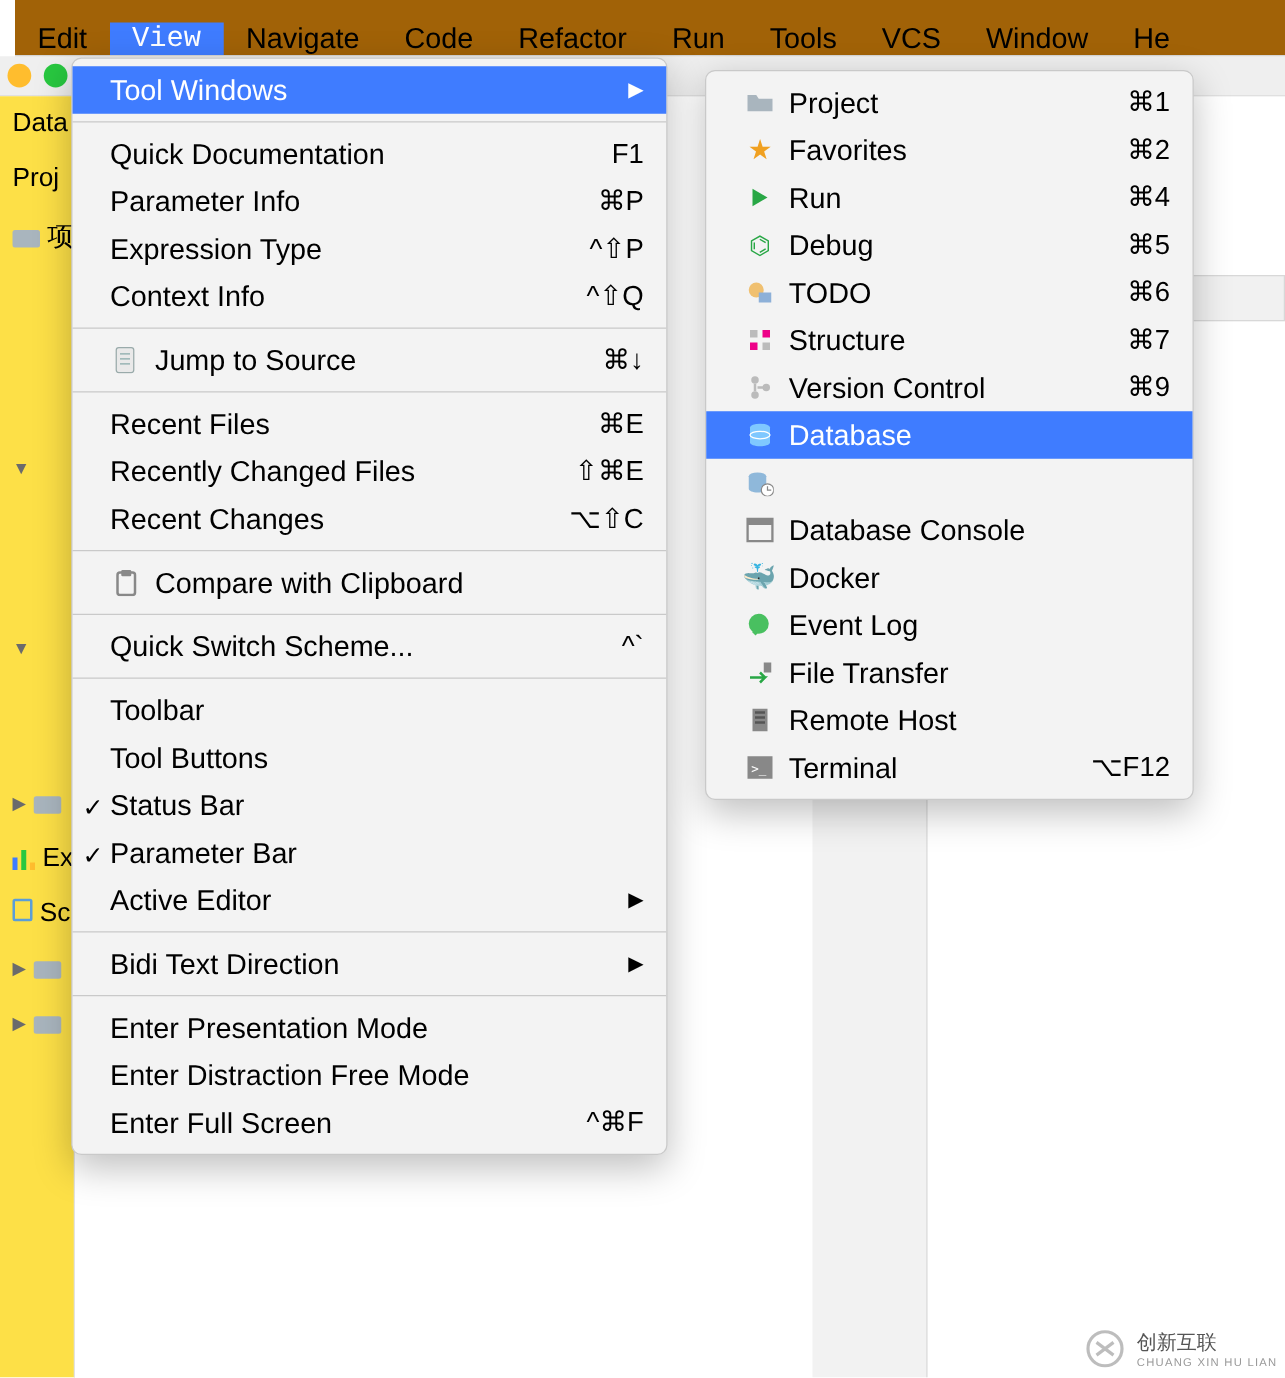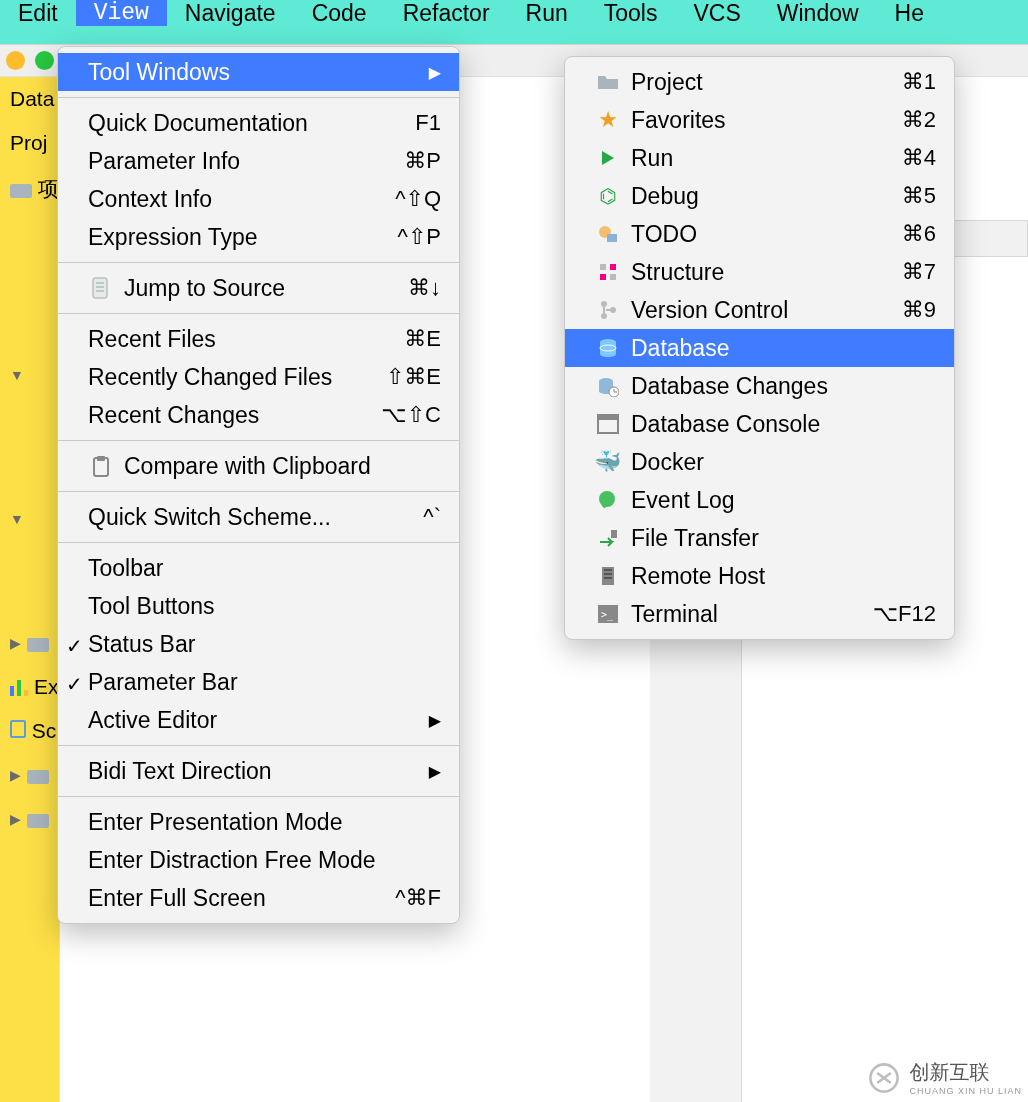"Edit" .menubar { align-items: flex-start -> flex-end; background: #5eead4 -> #a16207; margin-left: none -> 12px }
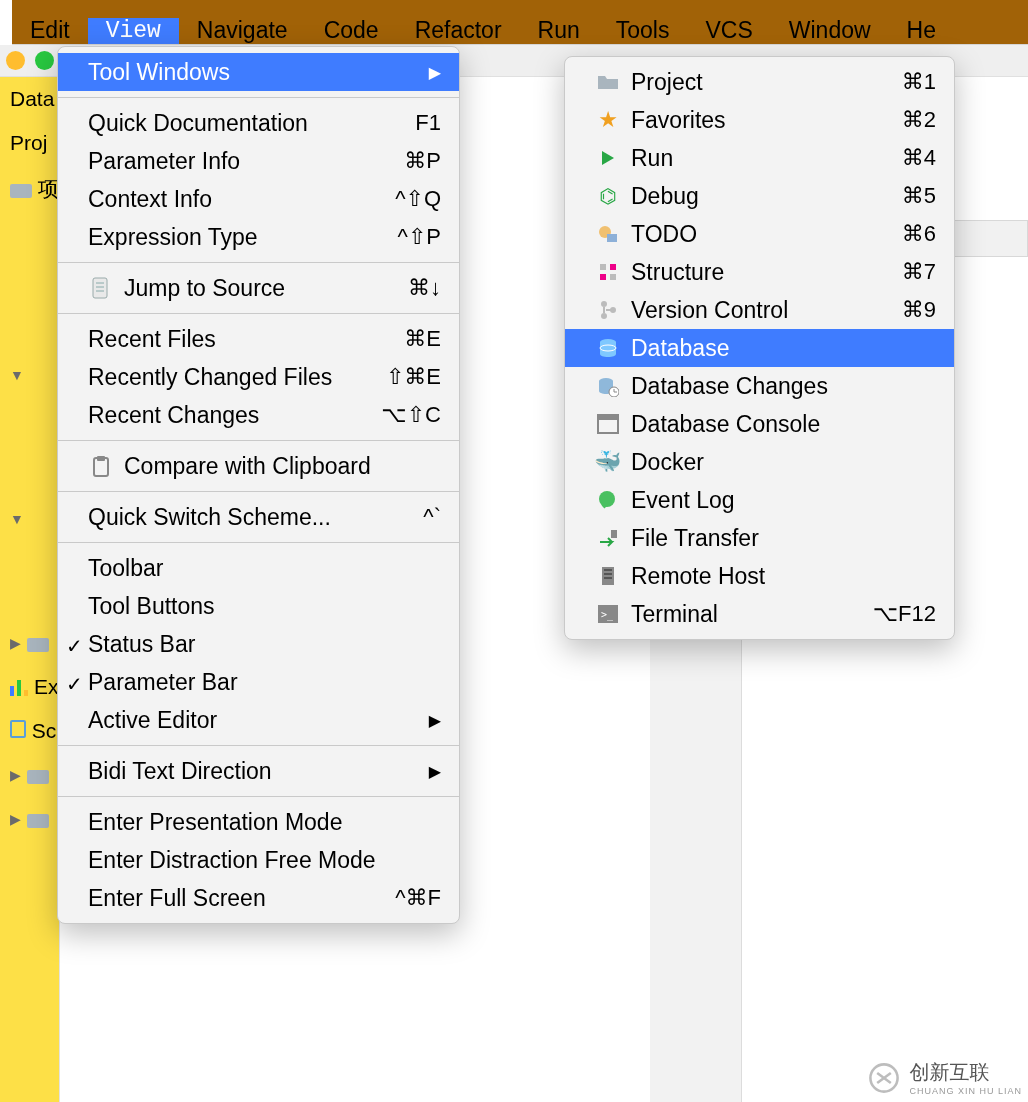"Tool Windows" div.menu { width: 403px -> 477px }
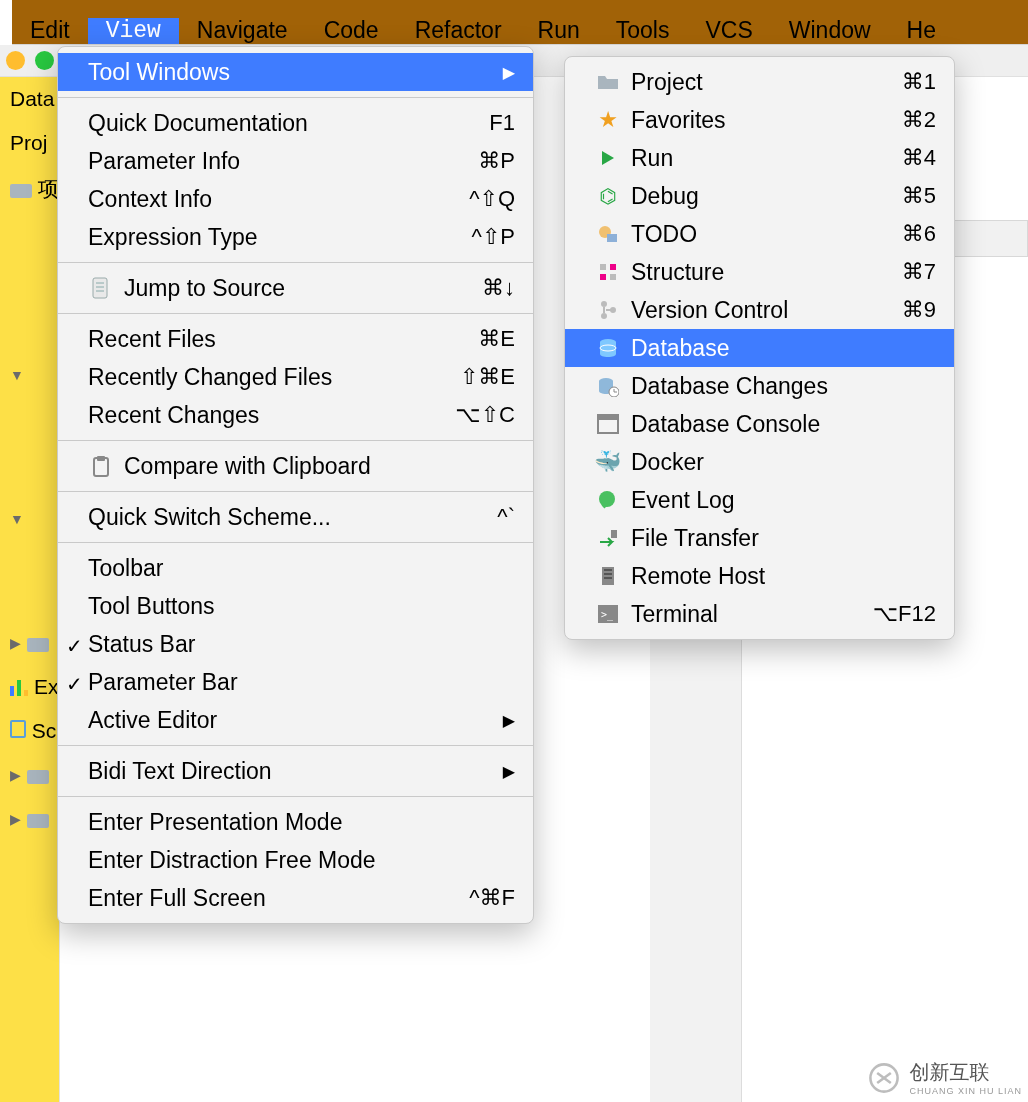"Context Info" div.menu-item { order: before "Expression Type" -> after "Expression Type" }
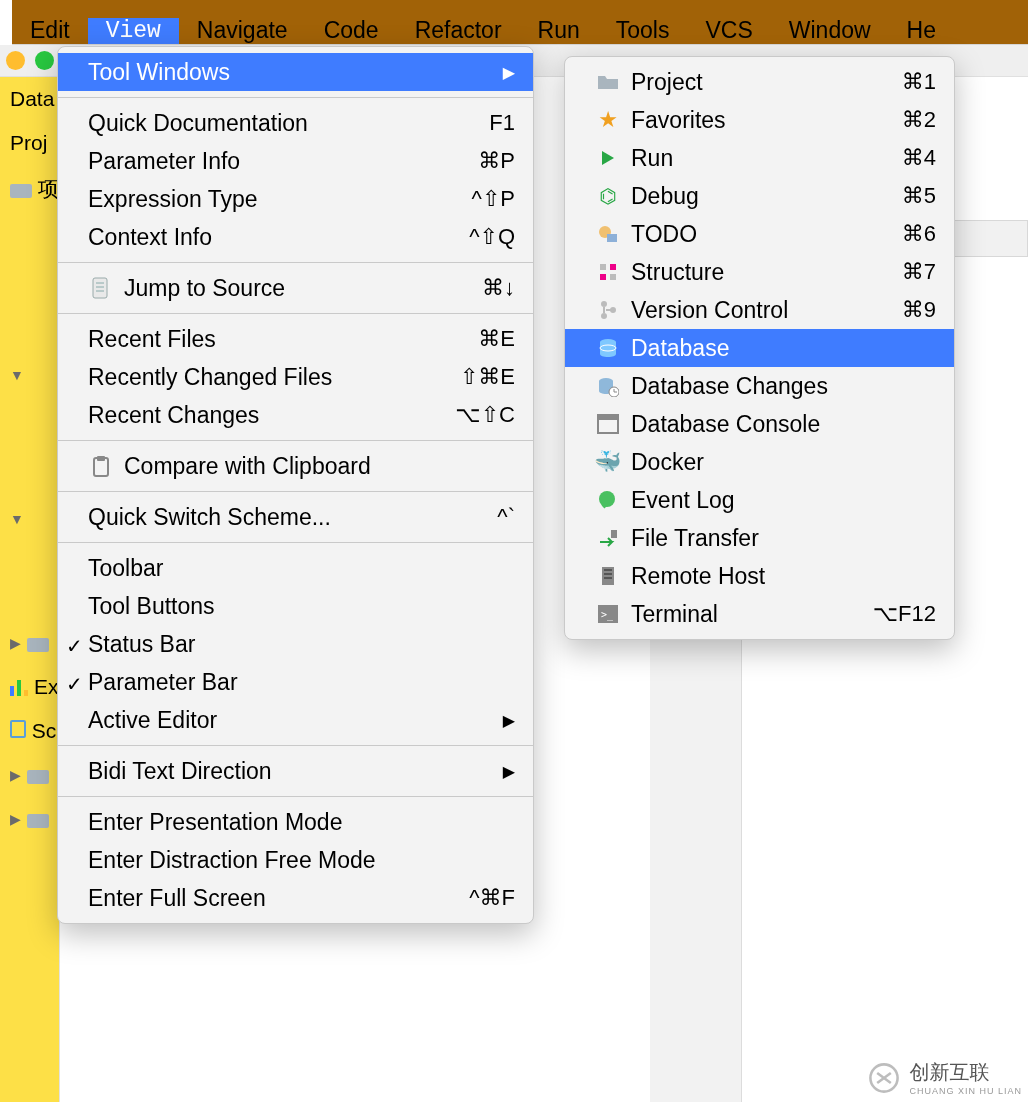"Database Changes" span { html: <span>Database Changes</span> -> none }
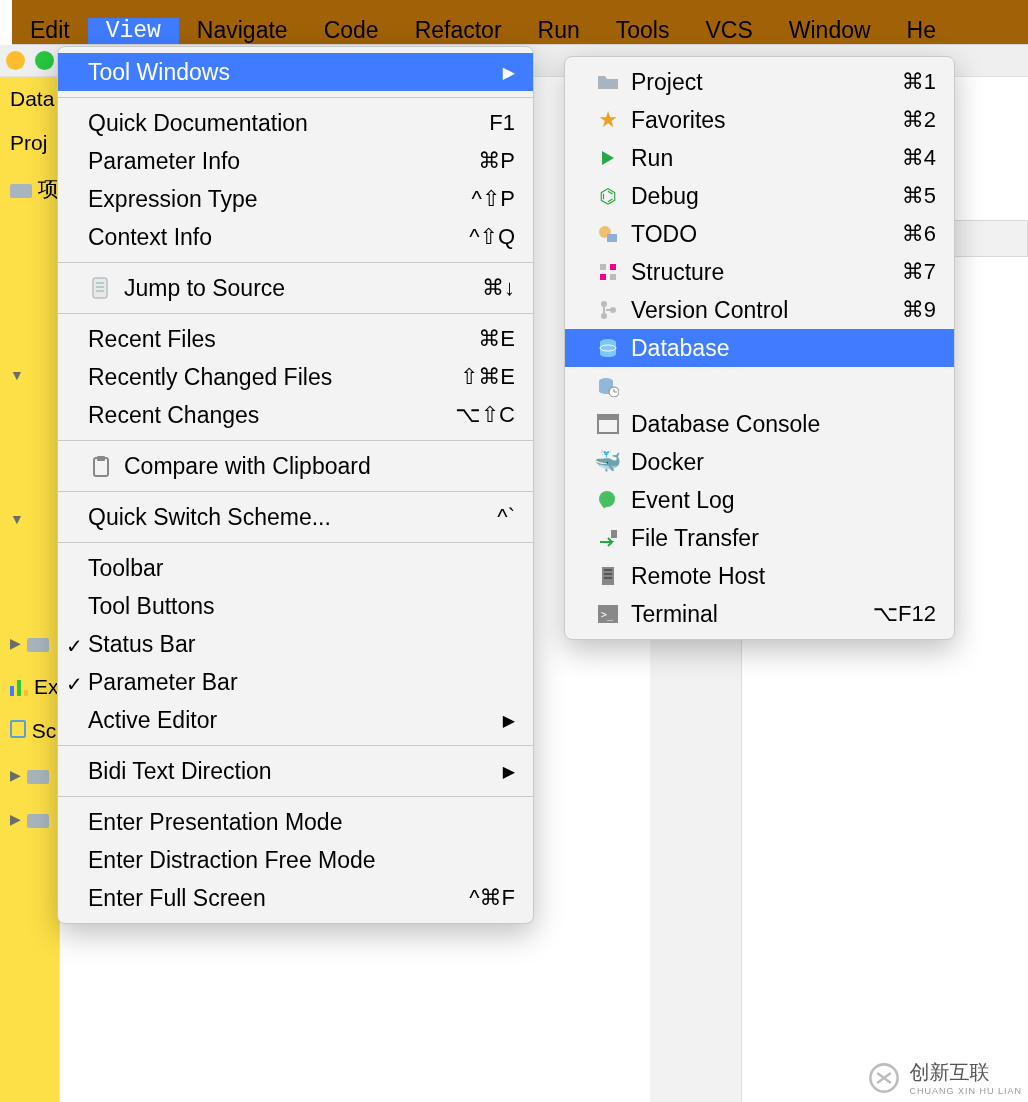"创新互联" div { font-size: 20px -> 16px }
